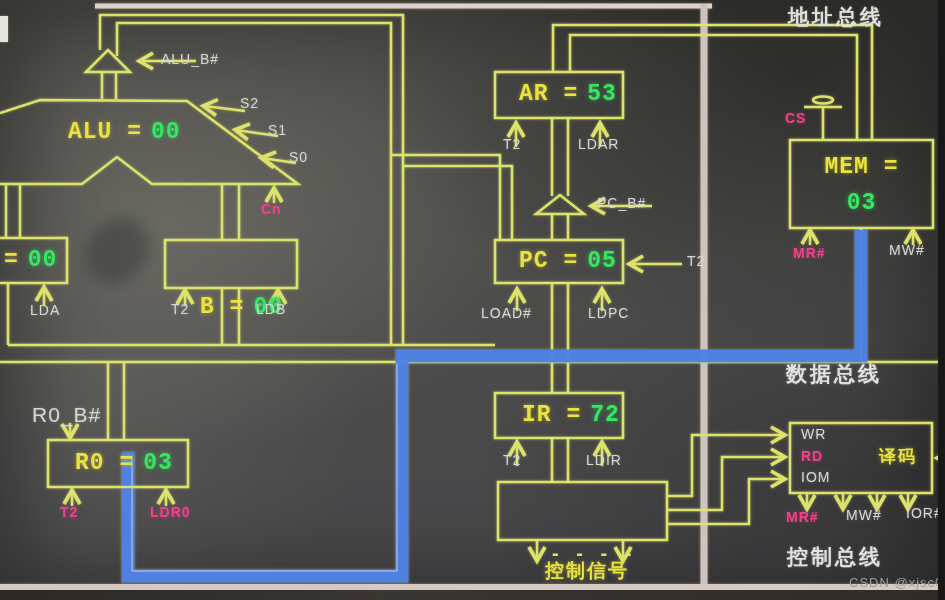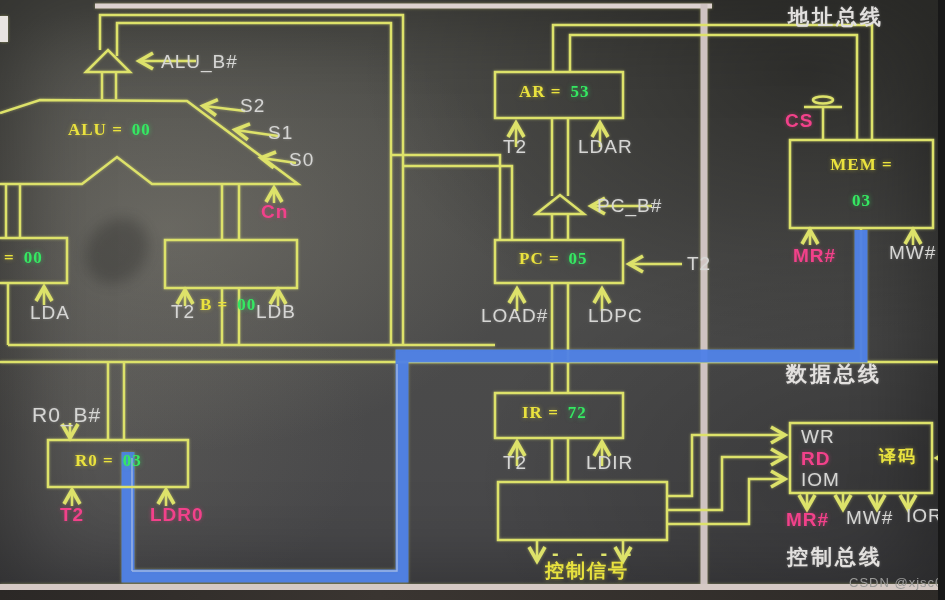"ALU_B#" .sig { font-size: 19px -> 14px }
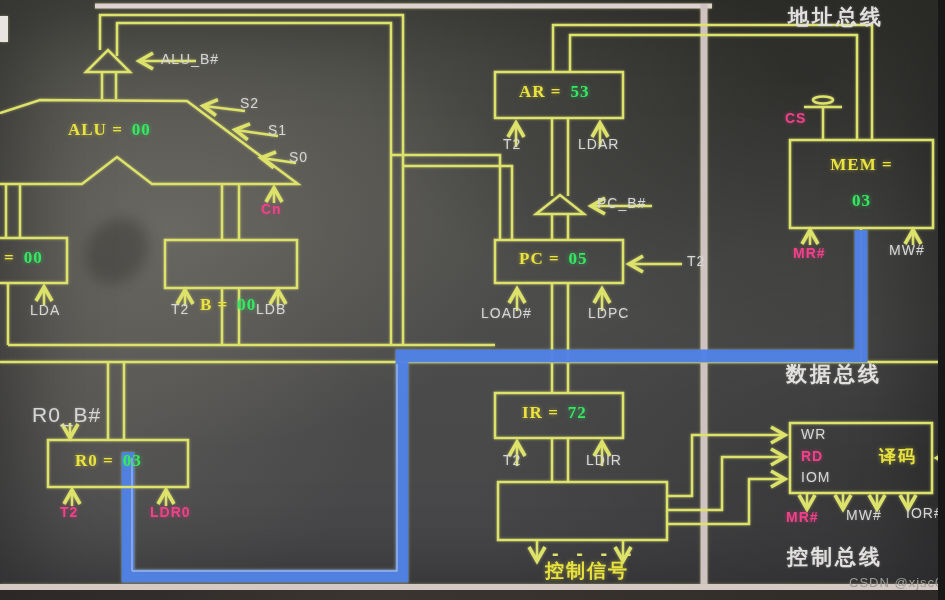"AR = 53" .reg { font-family: Liberation Serif, serif -> Liberation Mono, monospace; font-size: 17px -> 23px }
